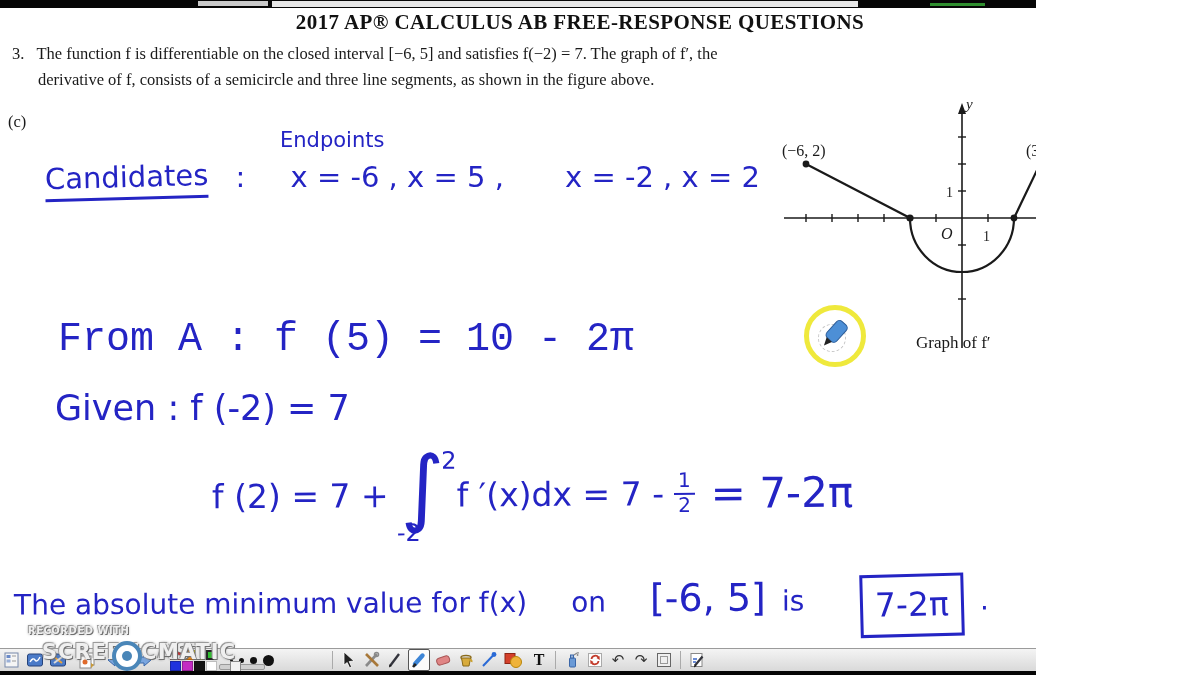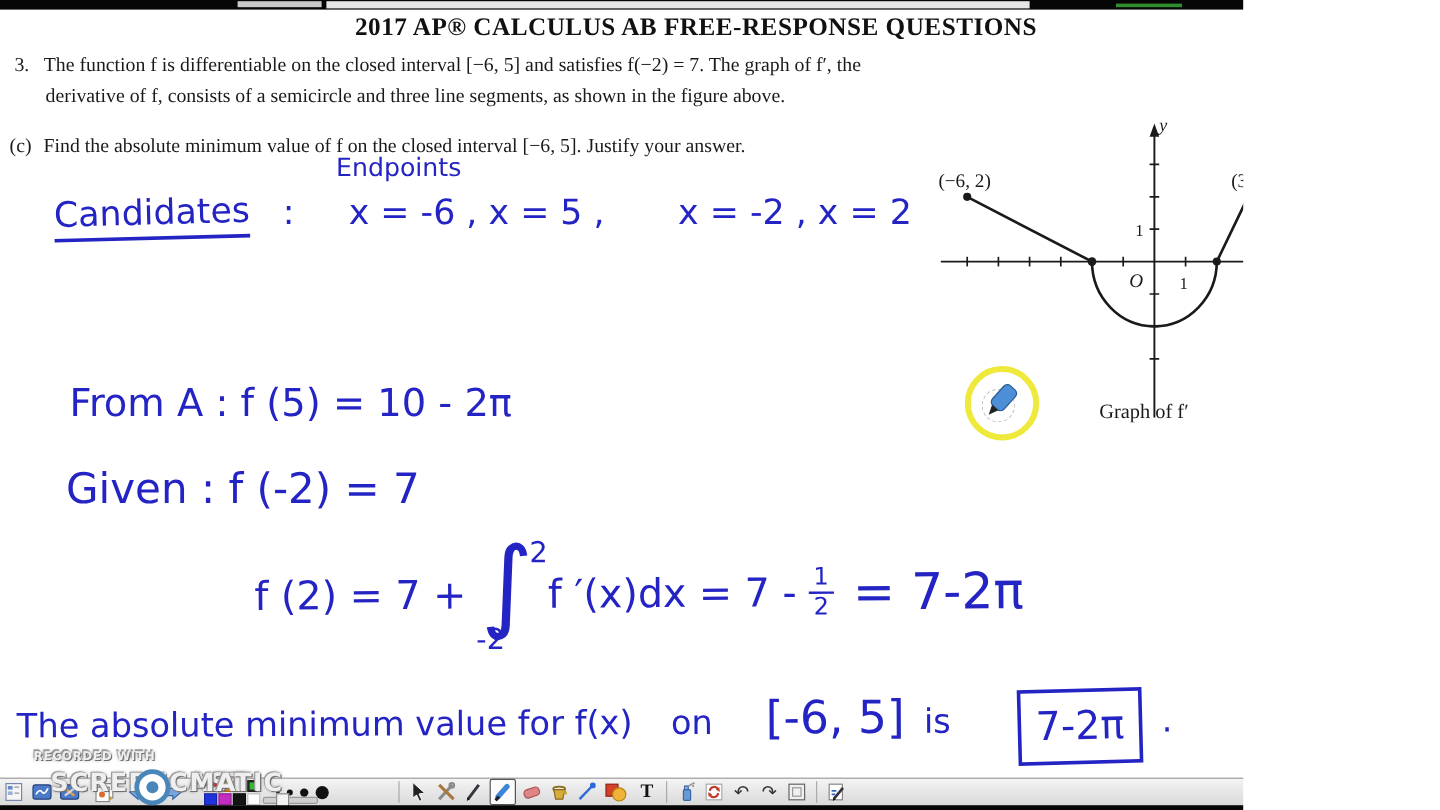"Find the absolute minimum value" span { html: <span>Find the absolute minimum value of f on the closed interval [−6, 5]. Justify your answer.</span> -> none }
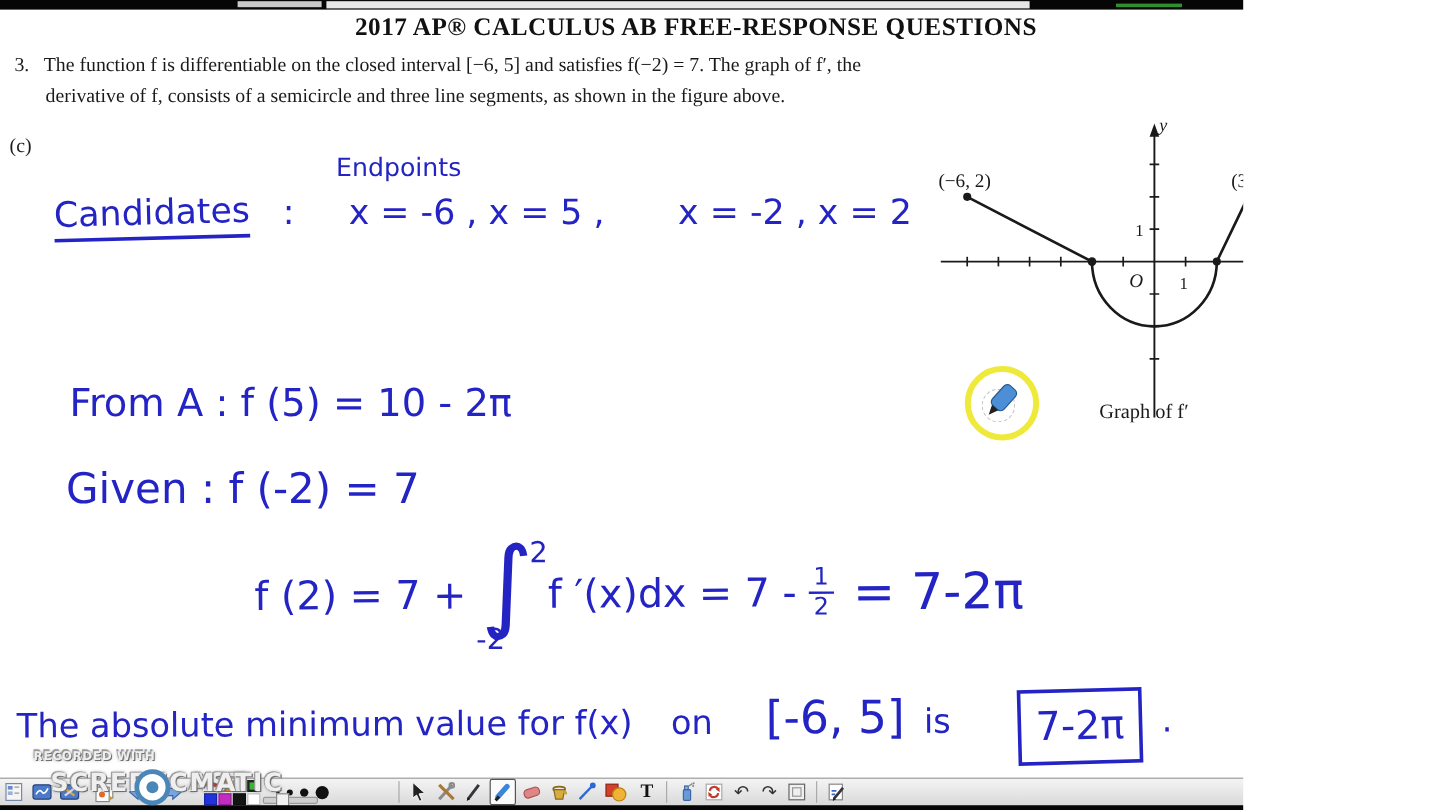"From A : f (5)" div.hw { font-family: none -> Liberation Mono, monospace; font-size: 32px -> 40px }
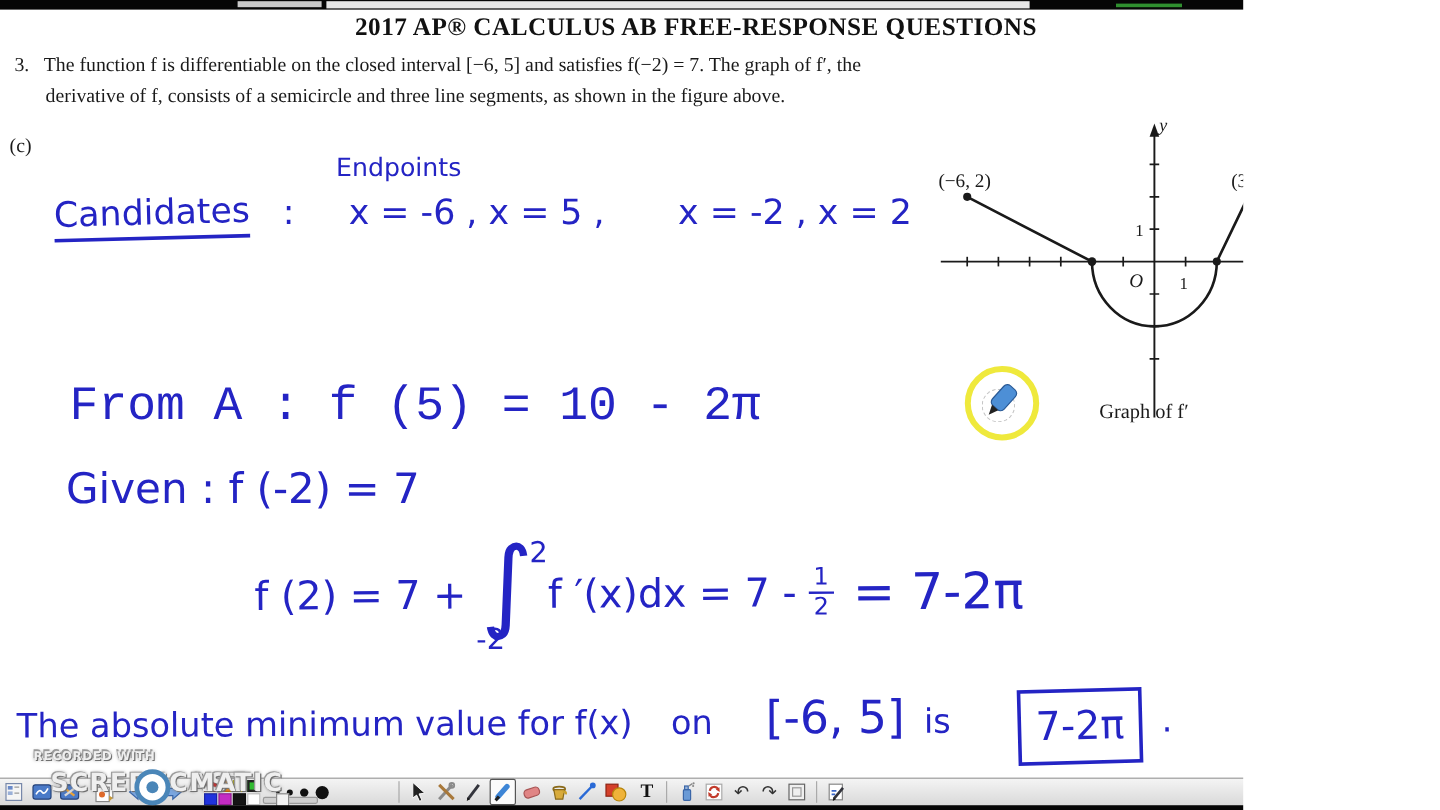"on" span { margin-left: 16px -> 28px }
